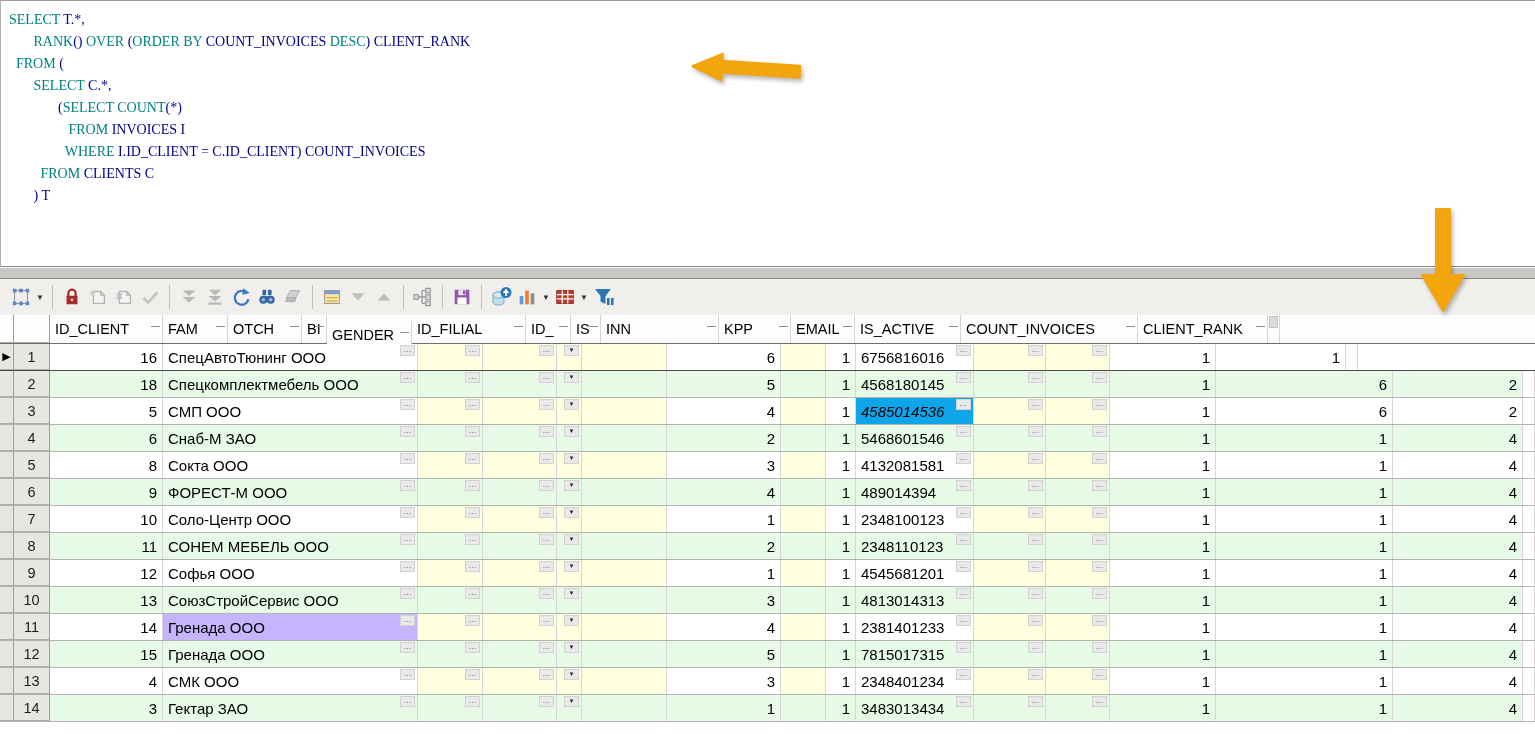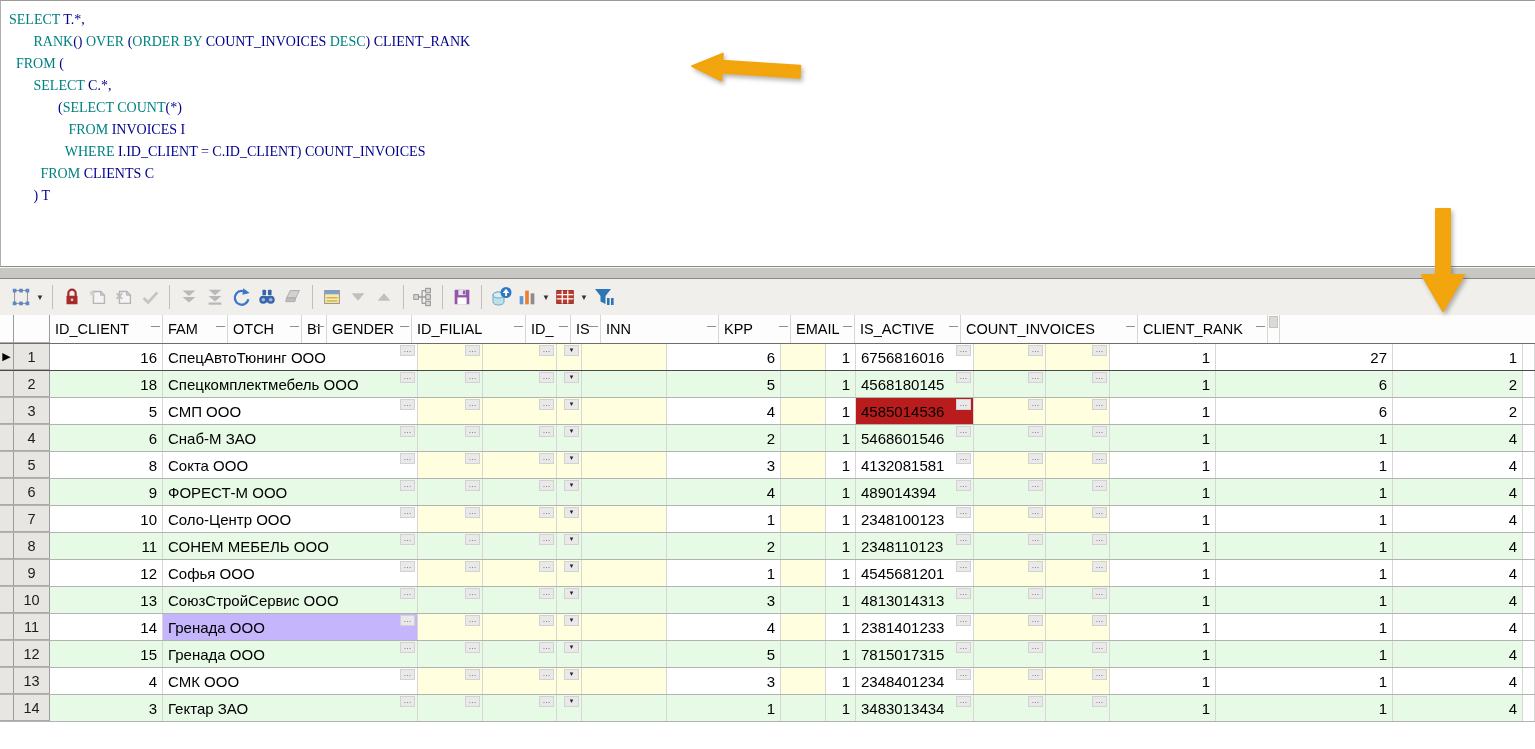"GENDER" div.gcell { margin-top: none -> 6px }
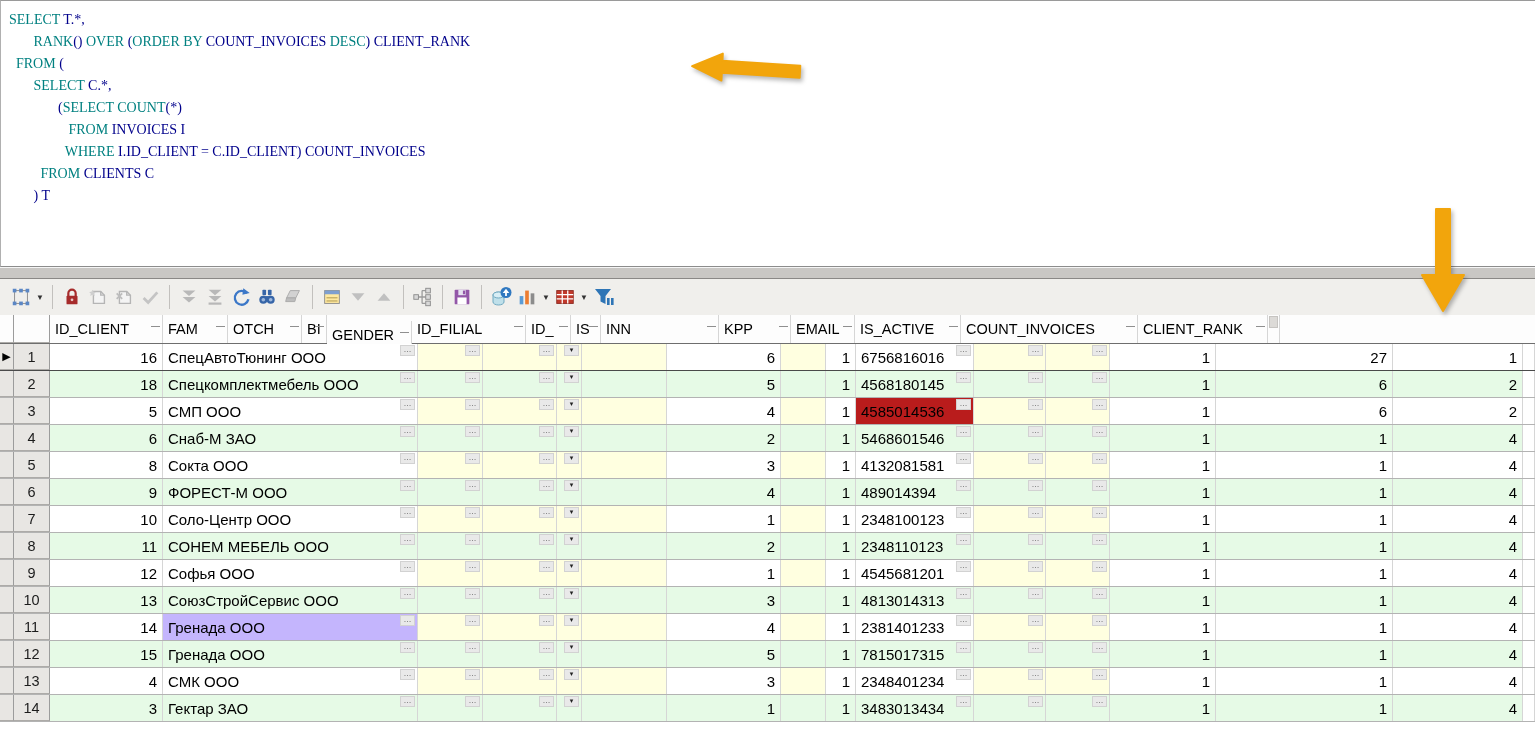"27" div.gcell { html: <div> <span>27</span> </div> -> none }
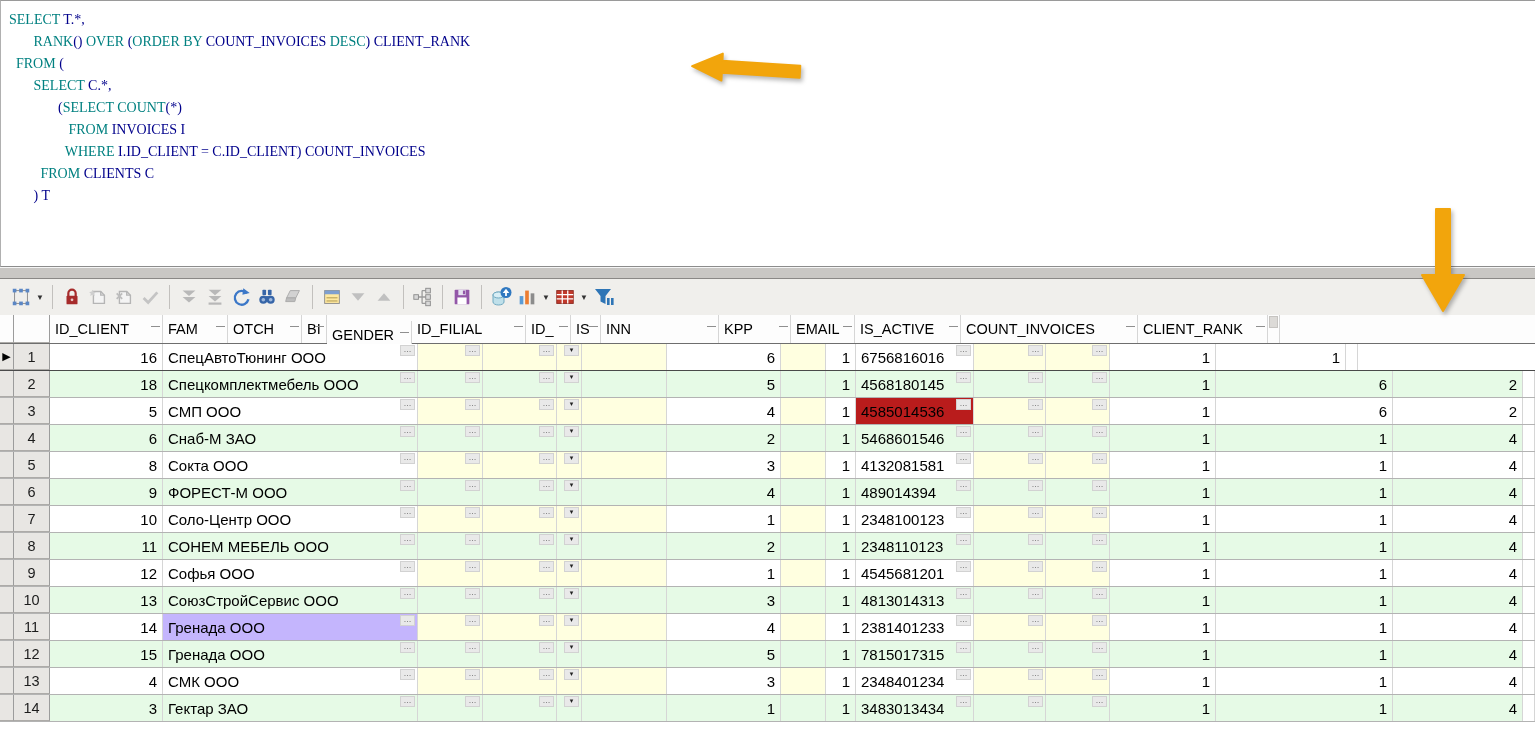"4585014536" div.gcell { background: #b91c1c -> #0ea5e9; font-style: none -> italic }
